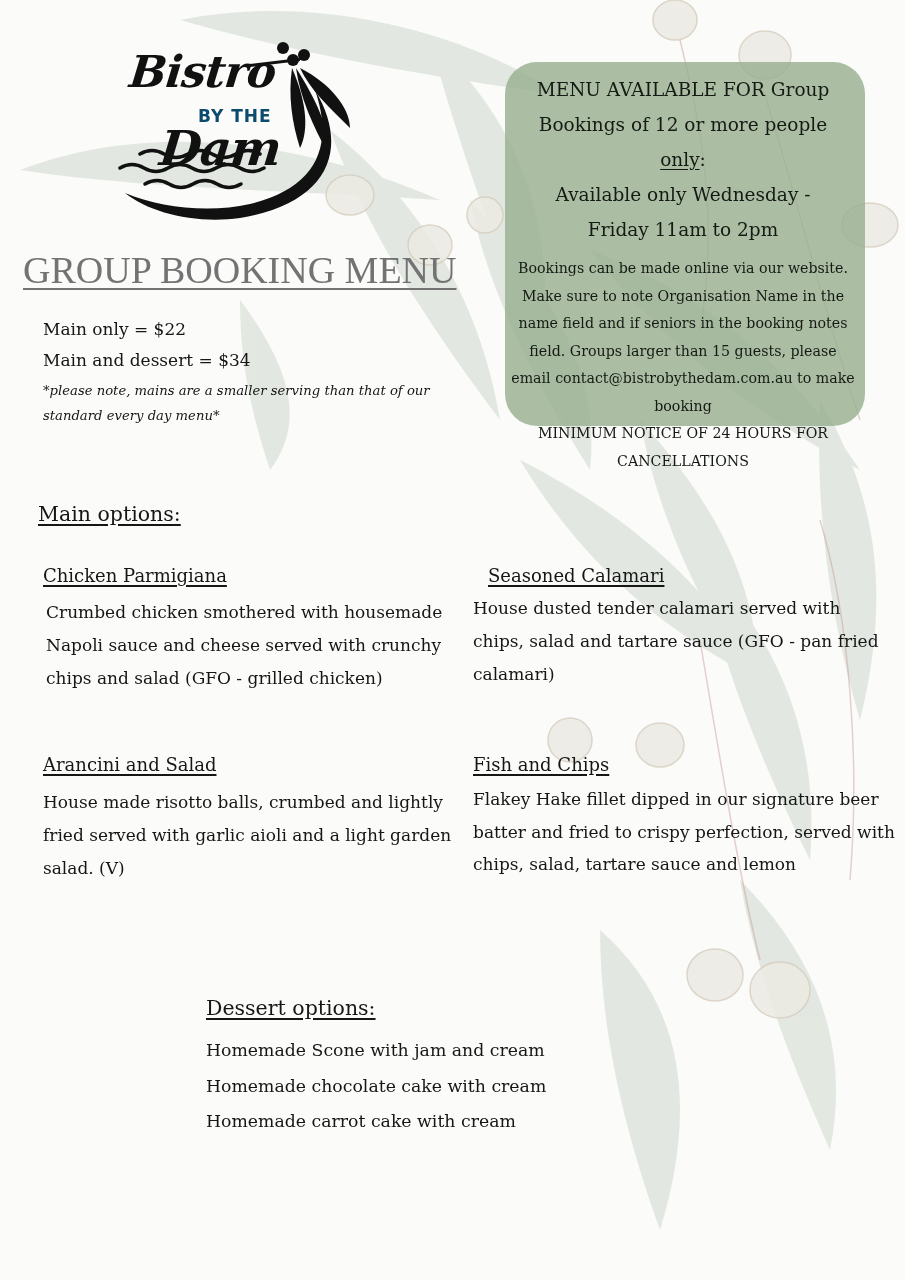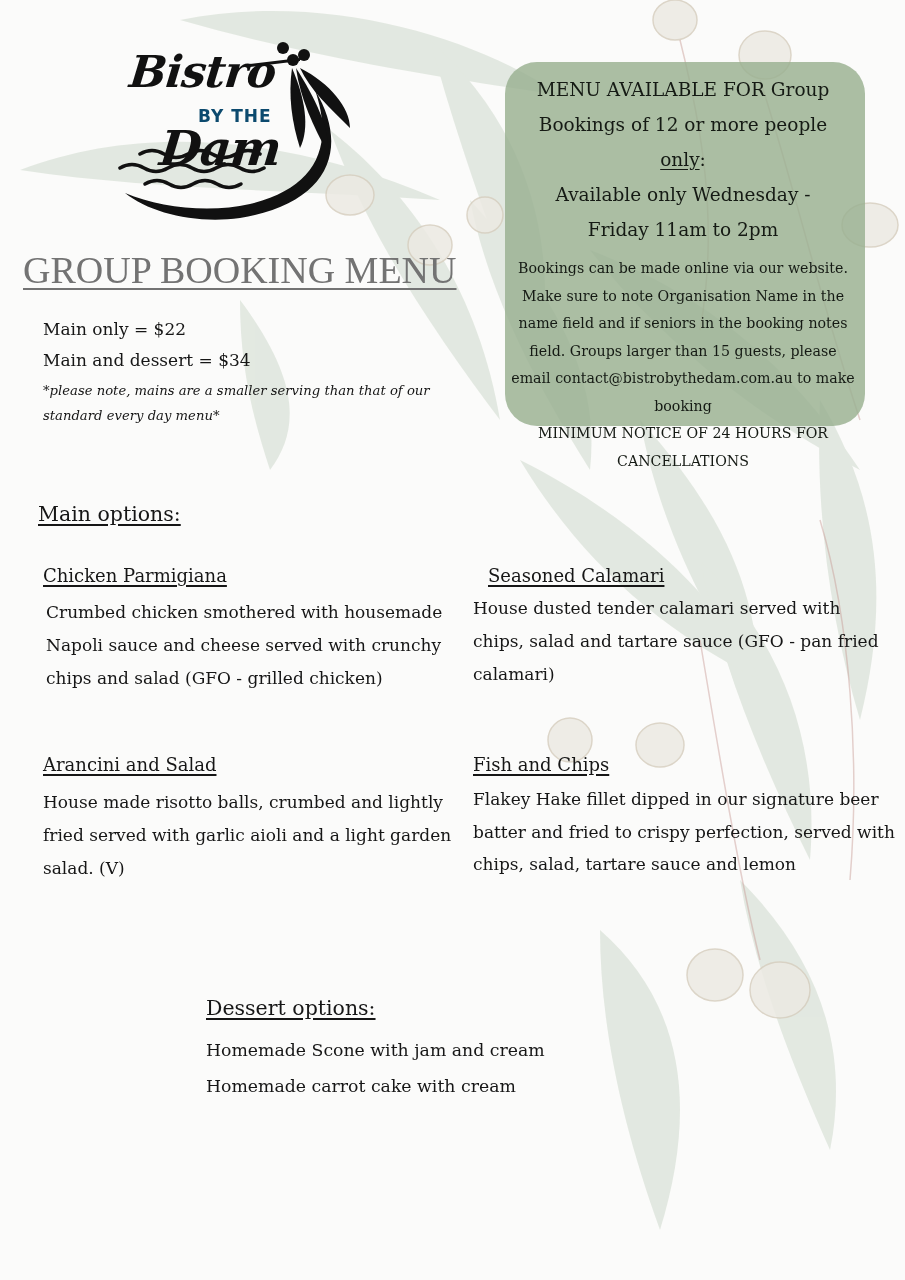"Homemade chocolate cake with cream" span.item { html: none -> <span>Homemade chocolate cake with cream</span> }
